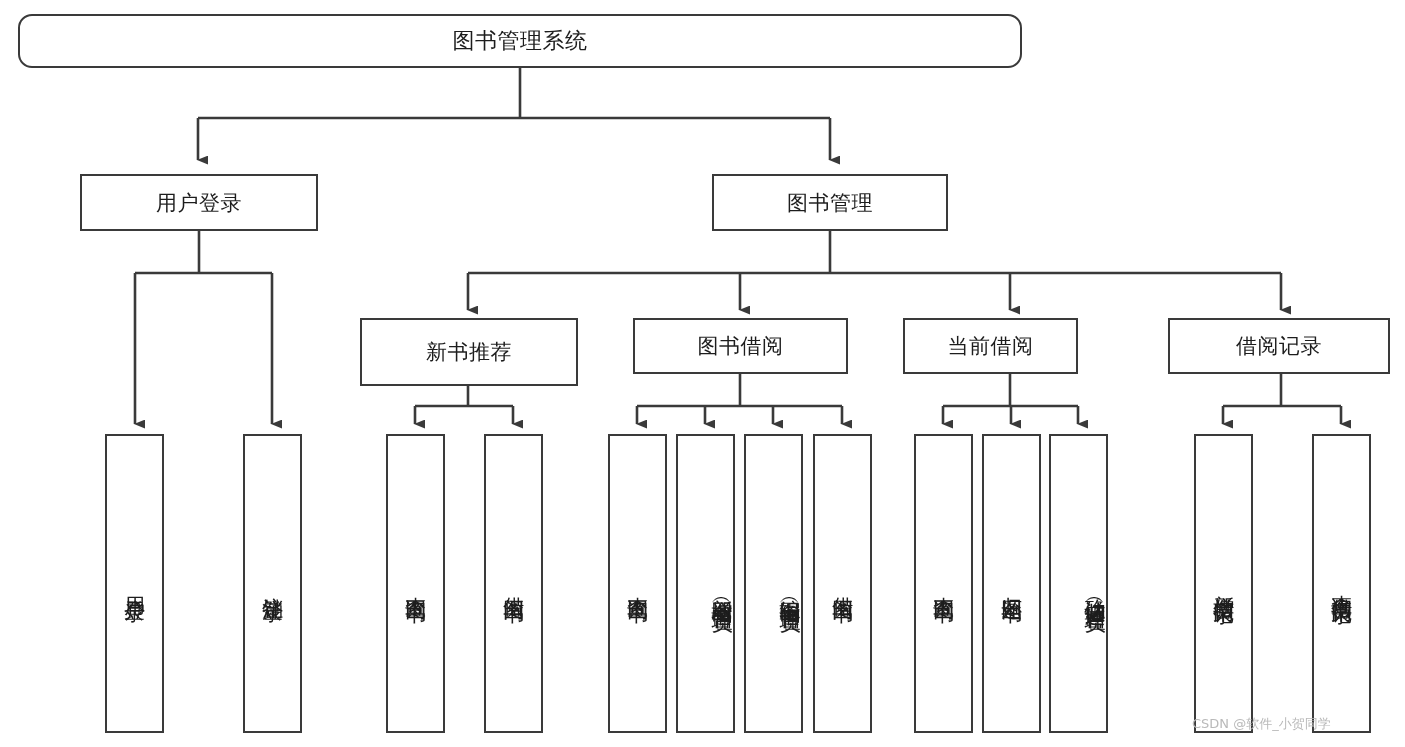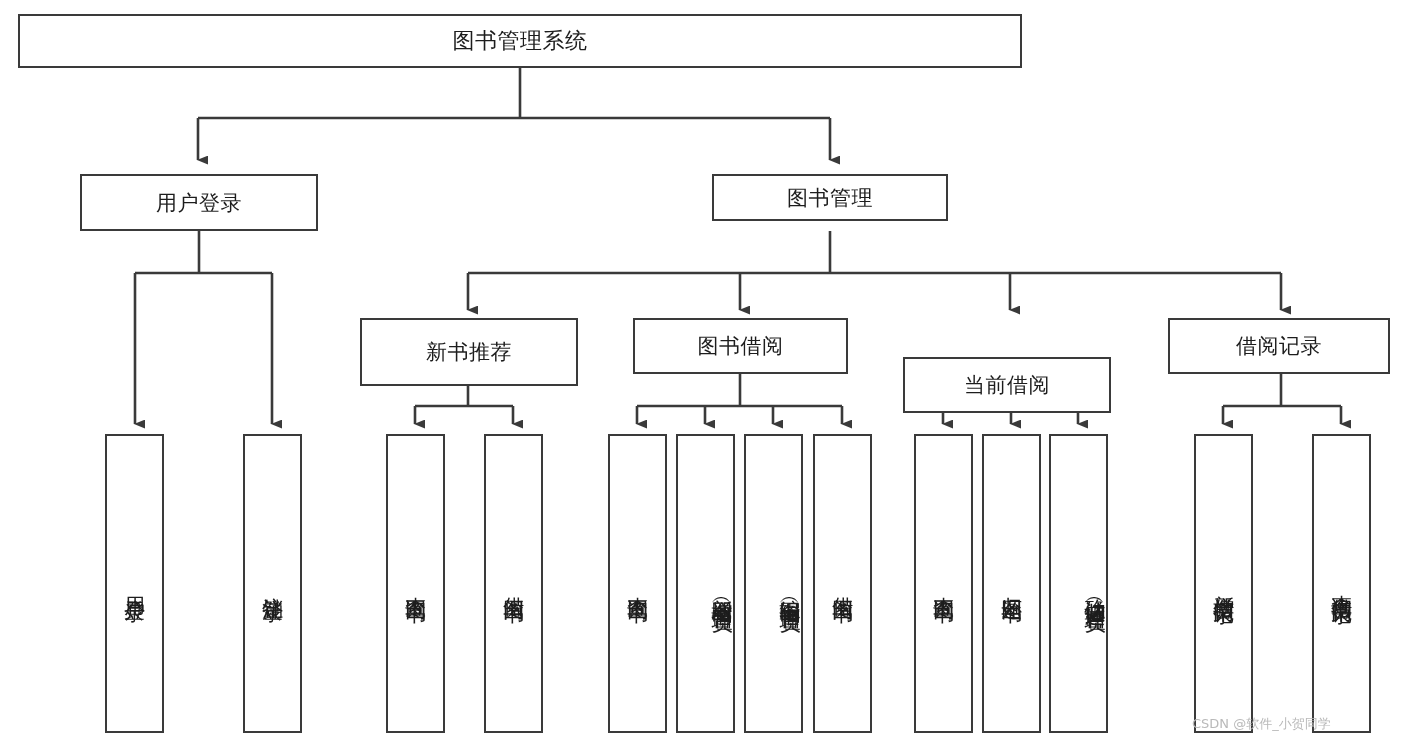"图书管理系统" div.node { border-radius: none -> 14px }
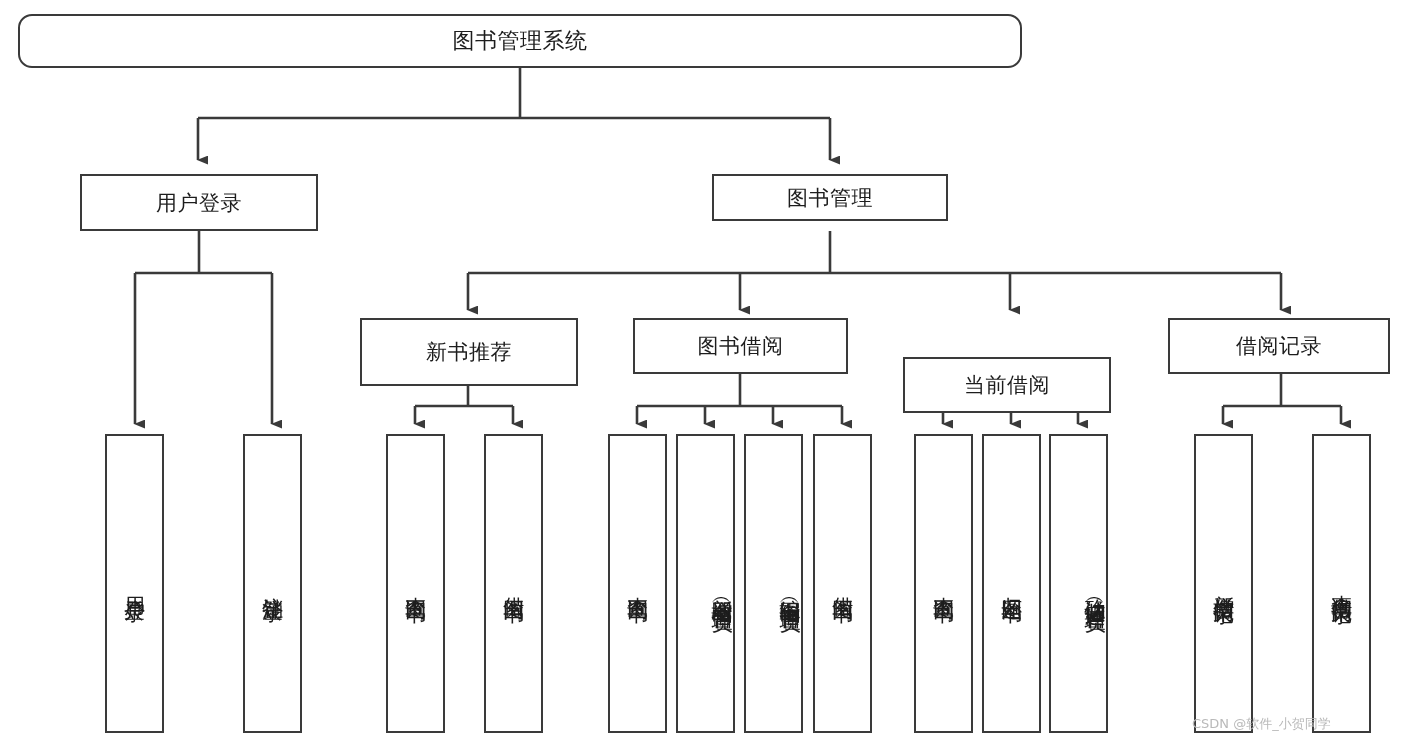"图书管理" div.node { height: 47px -> 57px }
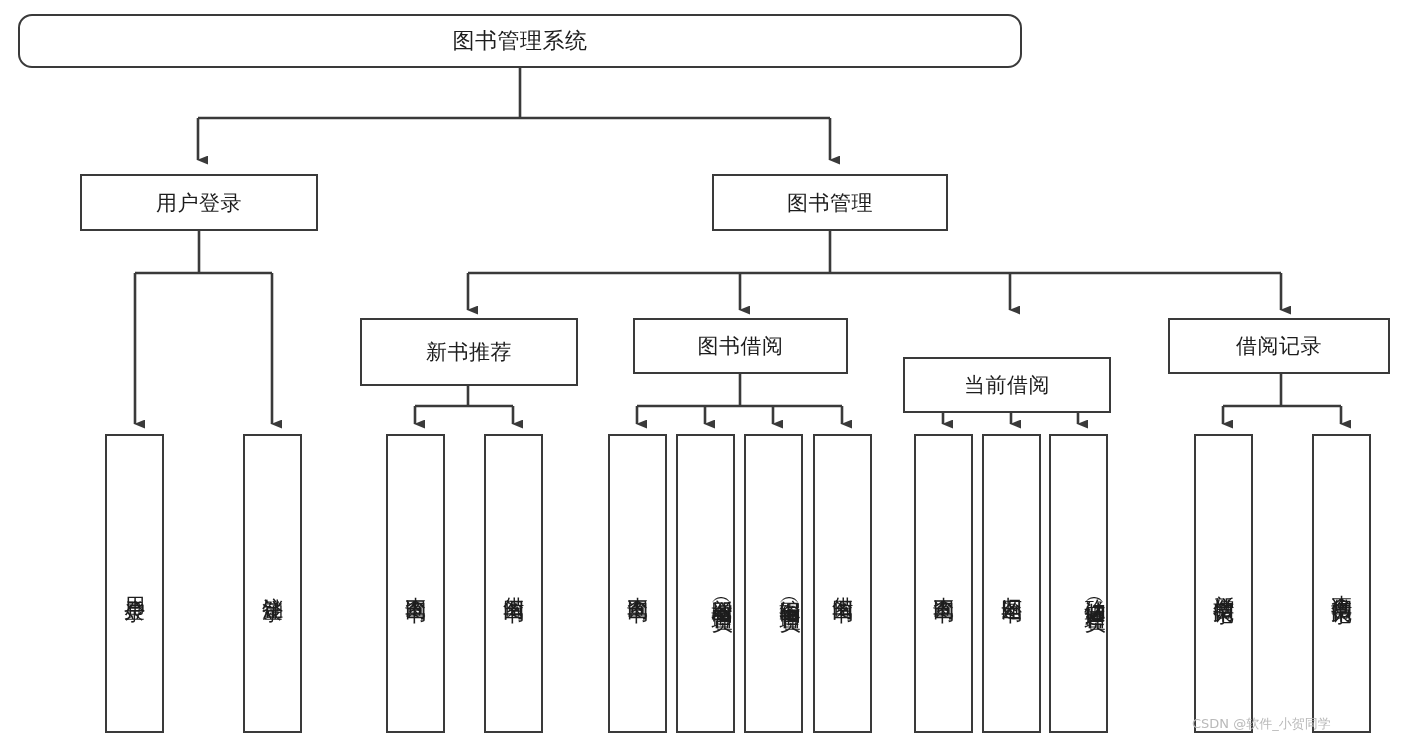"当前借阅" div.node { margin-top: 39px -> none; width: 208px -> 175px }
